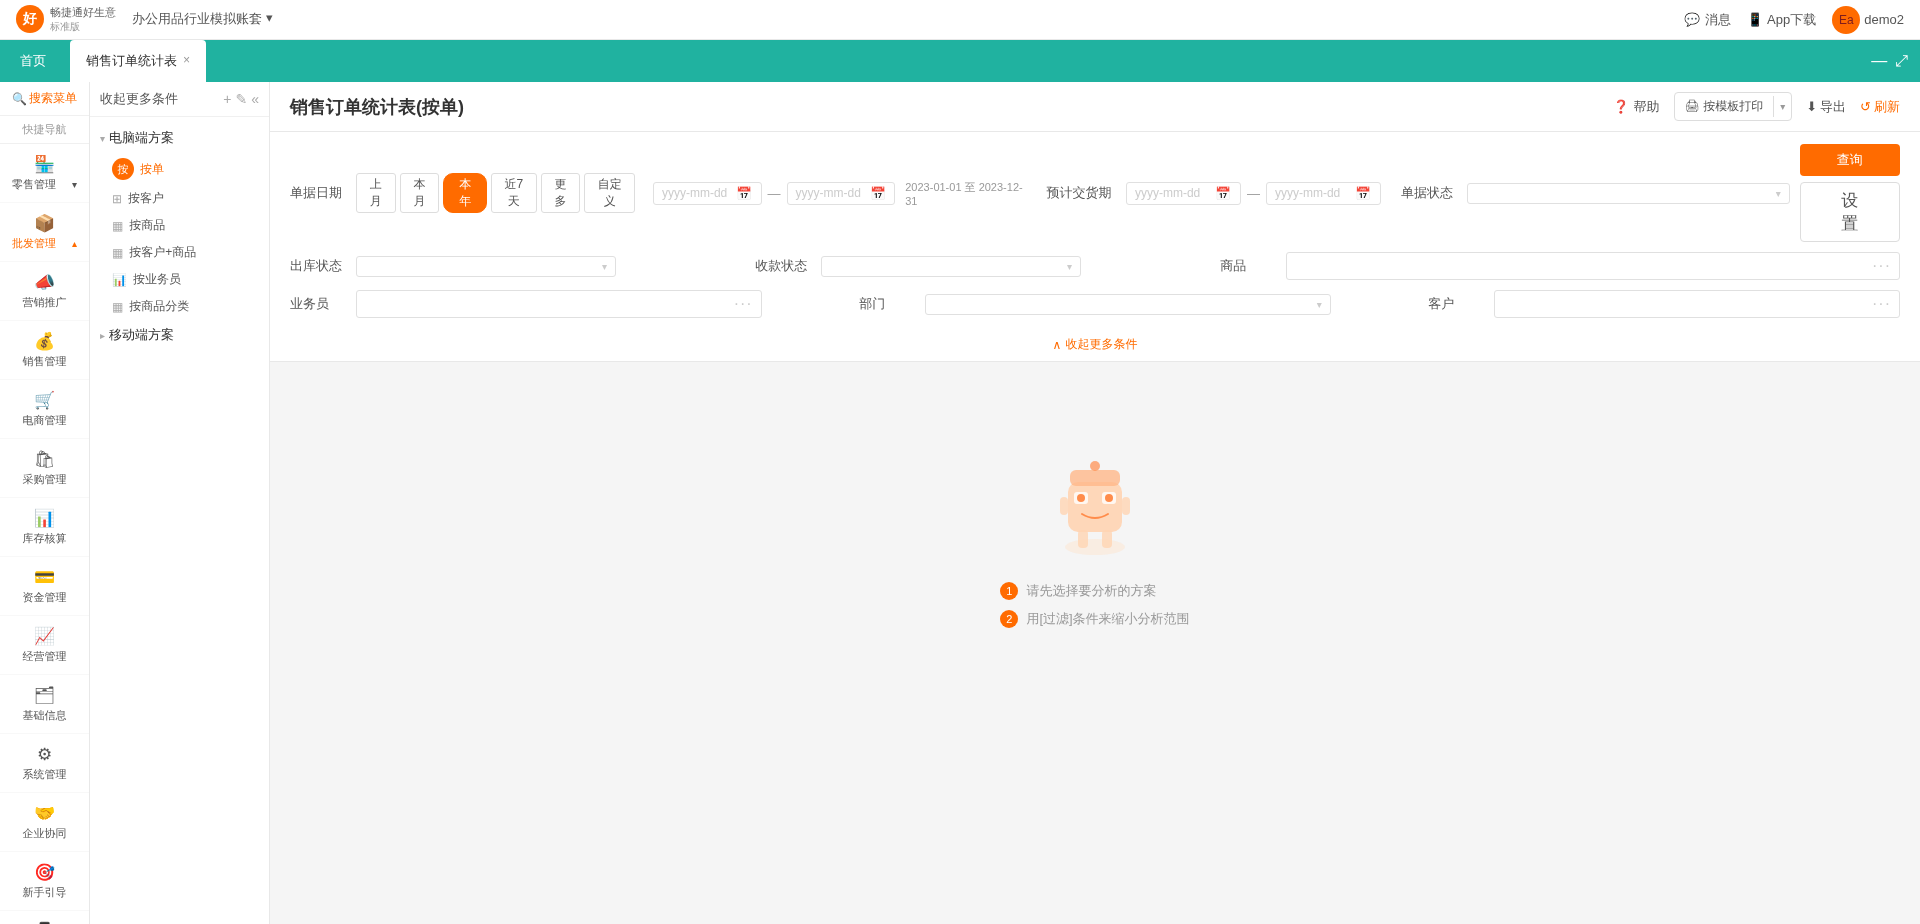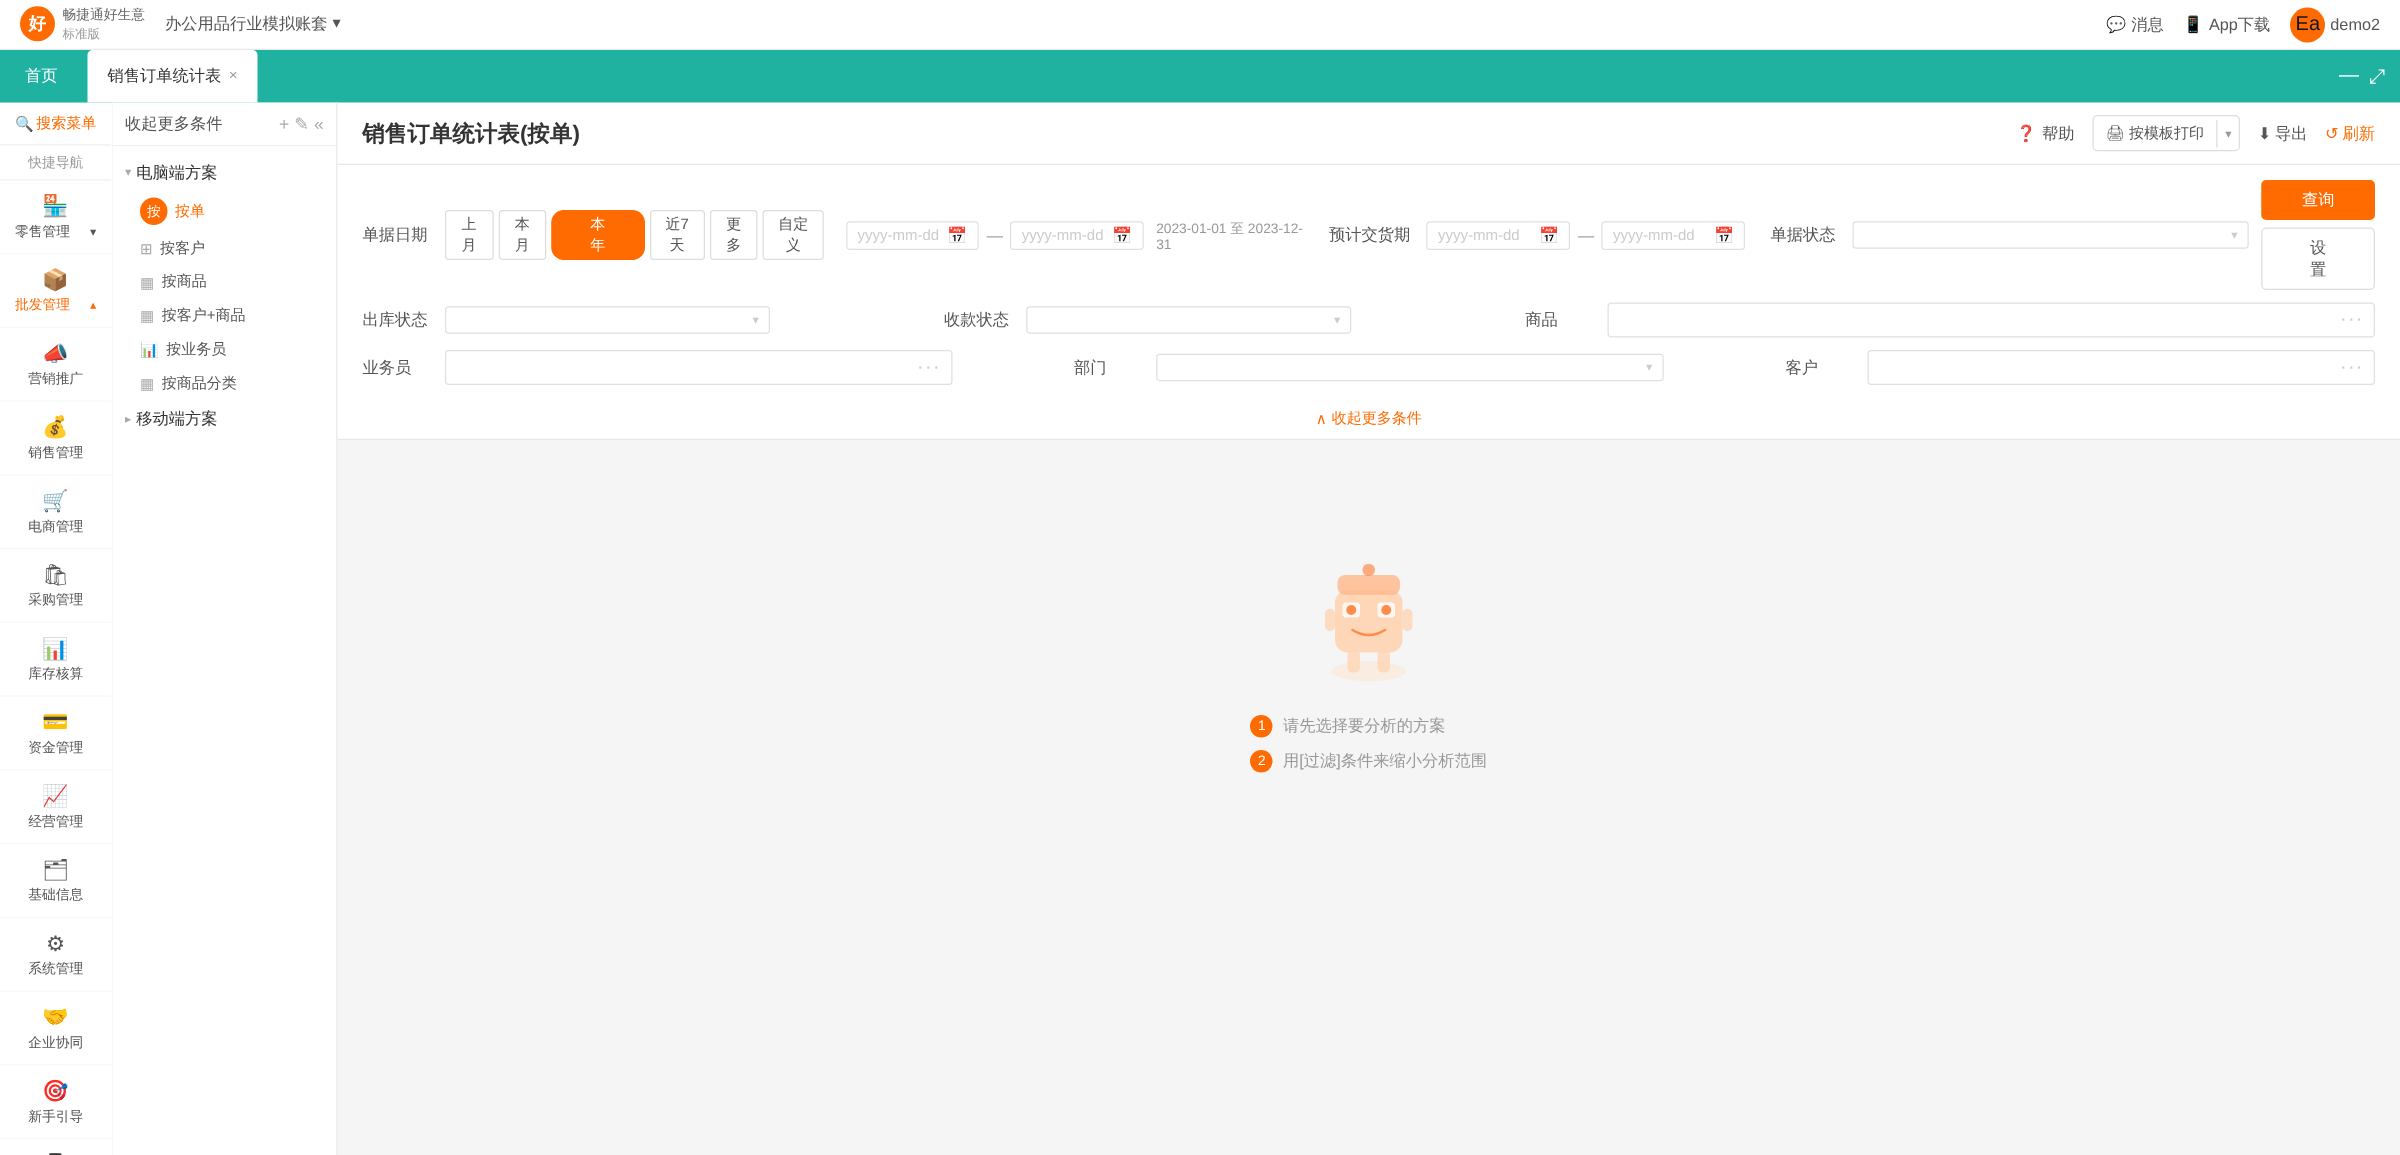"Ea" .user-avatar { color: #0f172a -> #7f1d1d; font-size: 16px -> 12px }
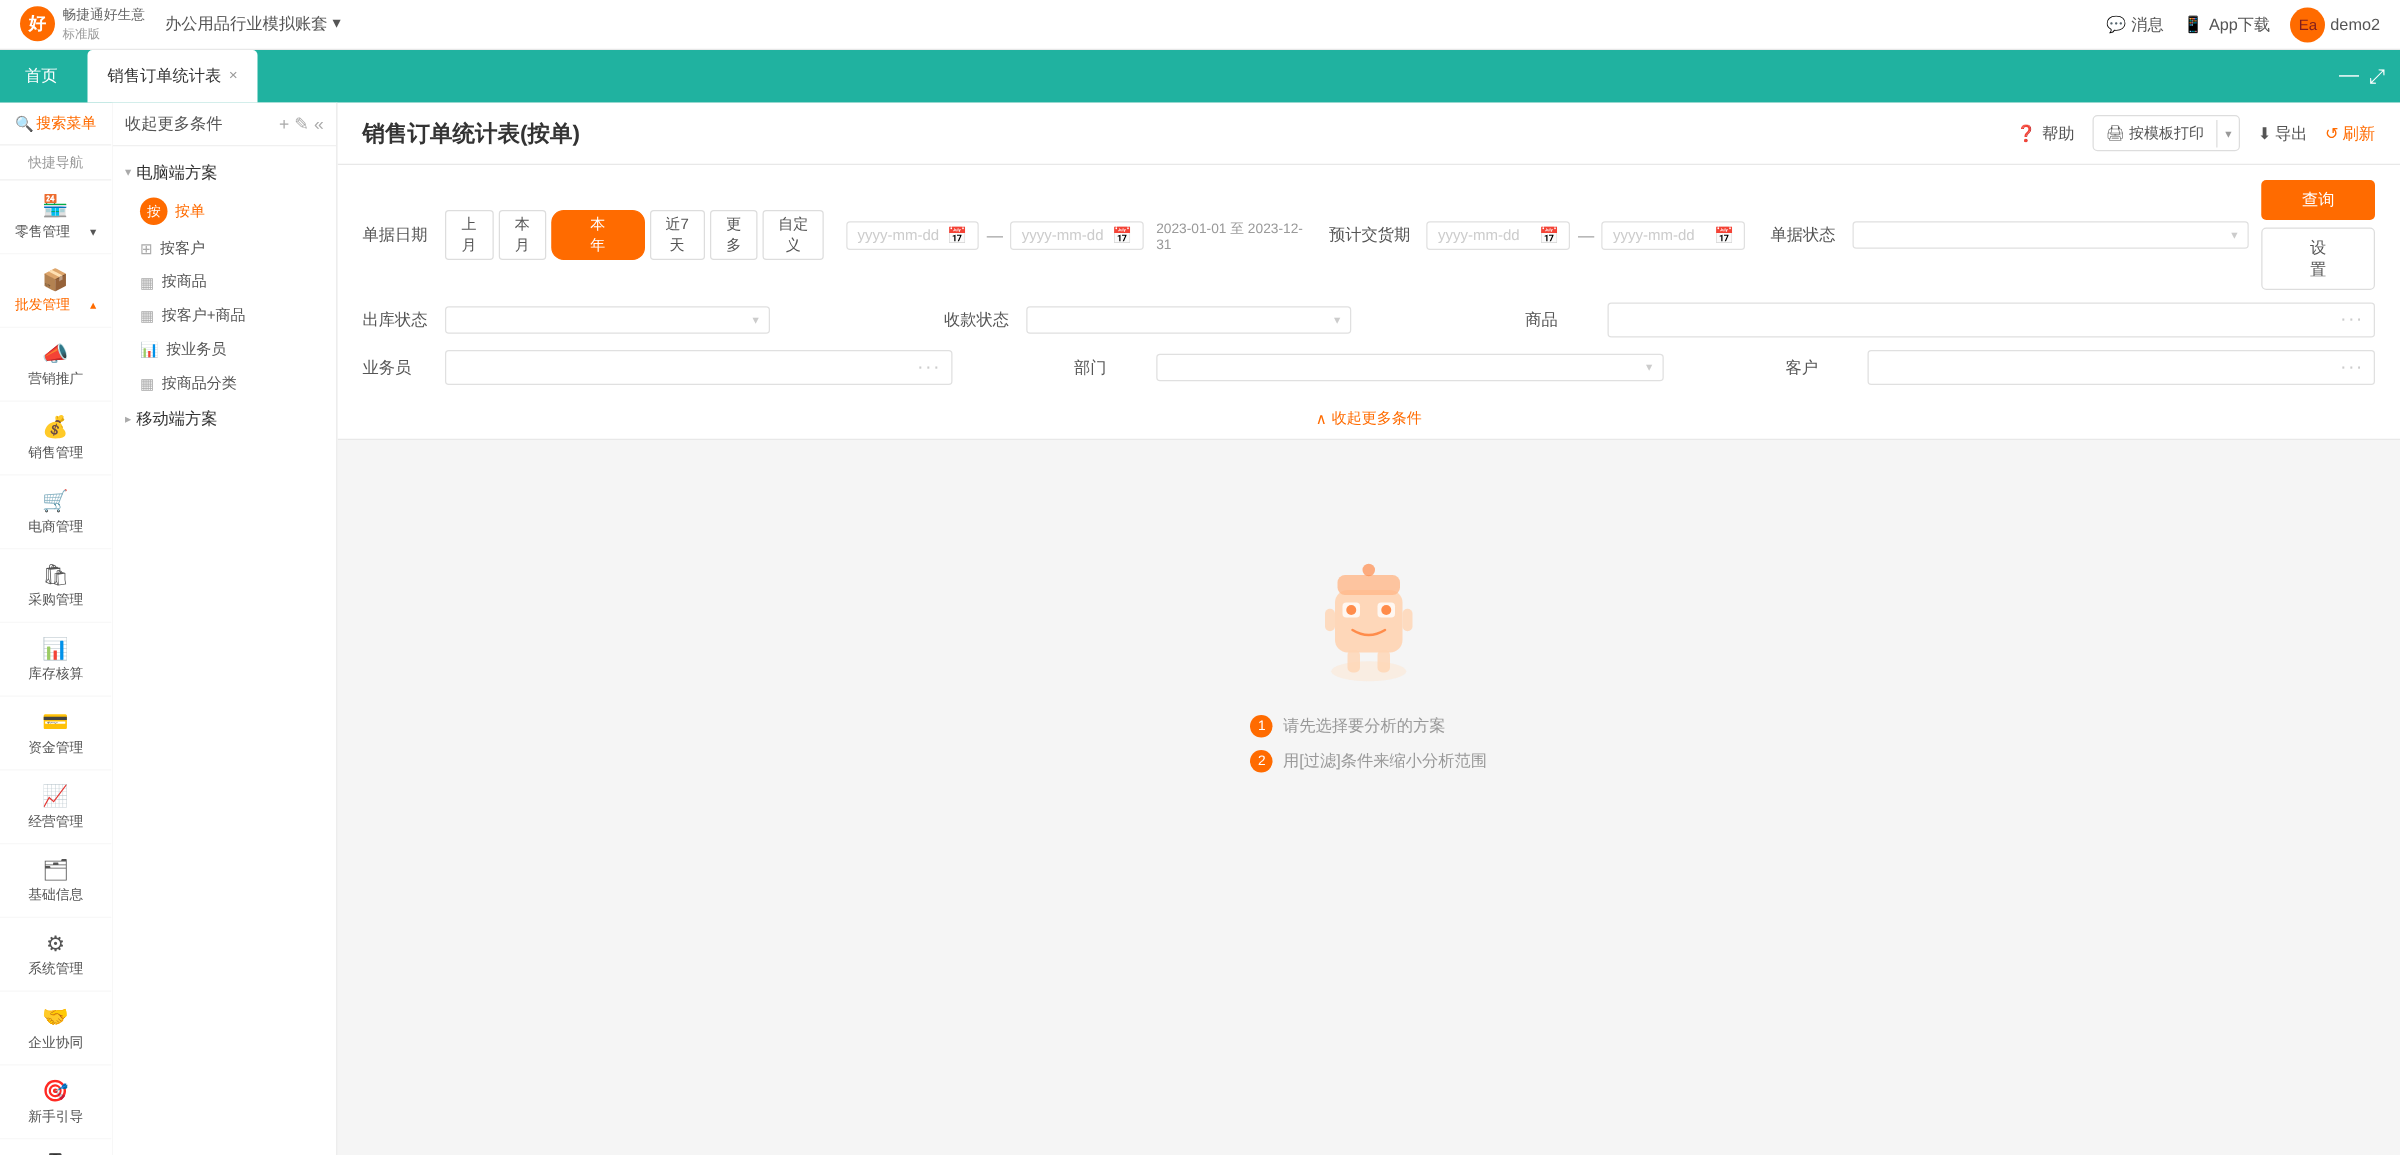"本年" .dq-btn.selected { padding: 2px 26px -> 2px 10px }
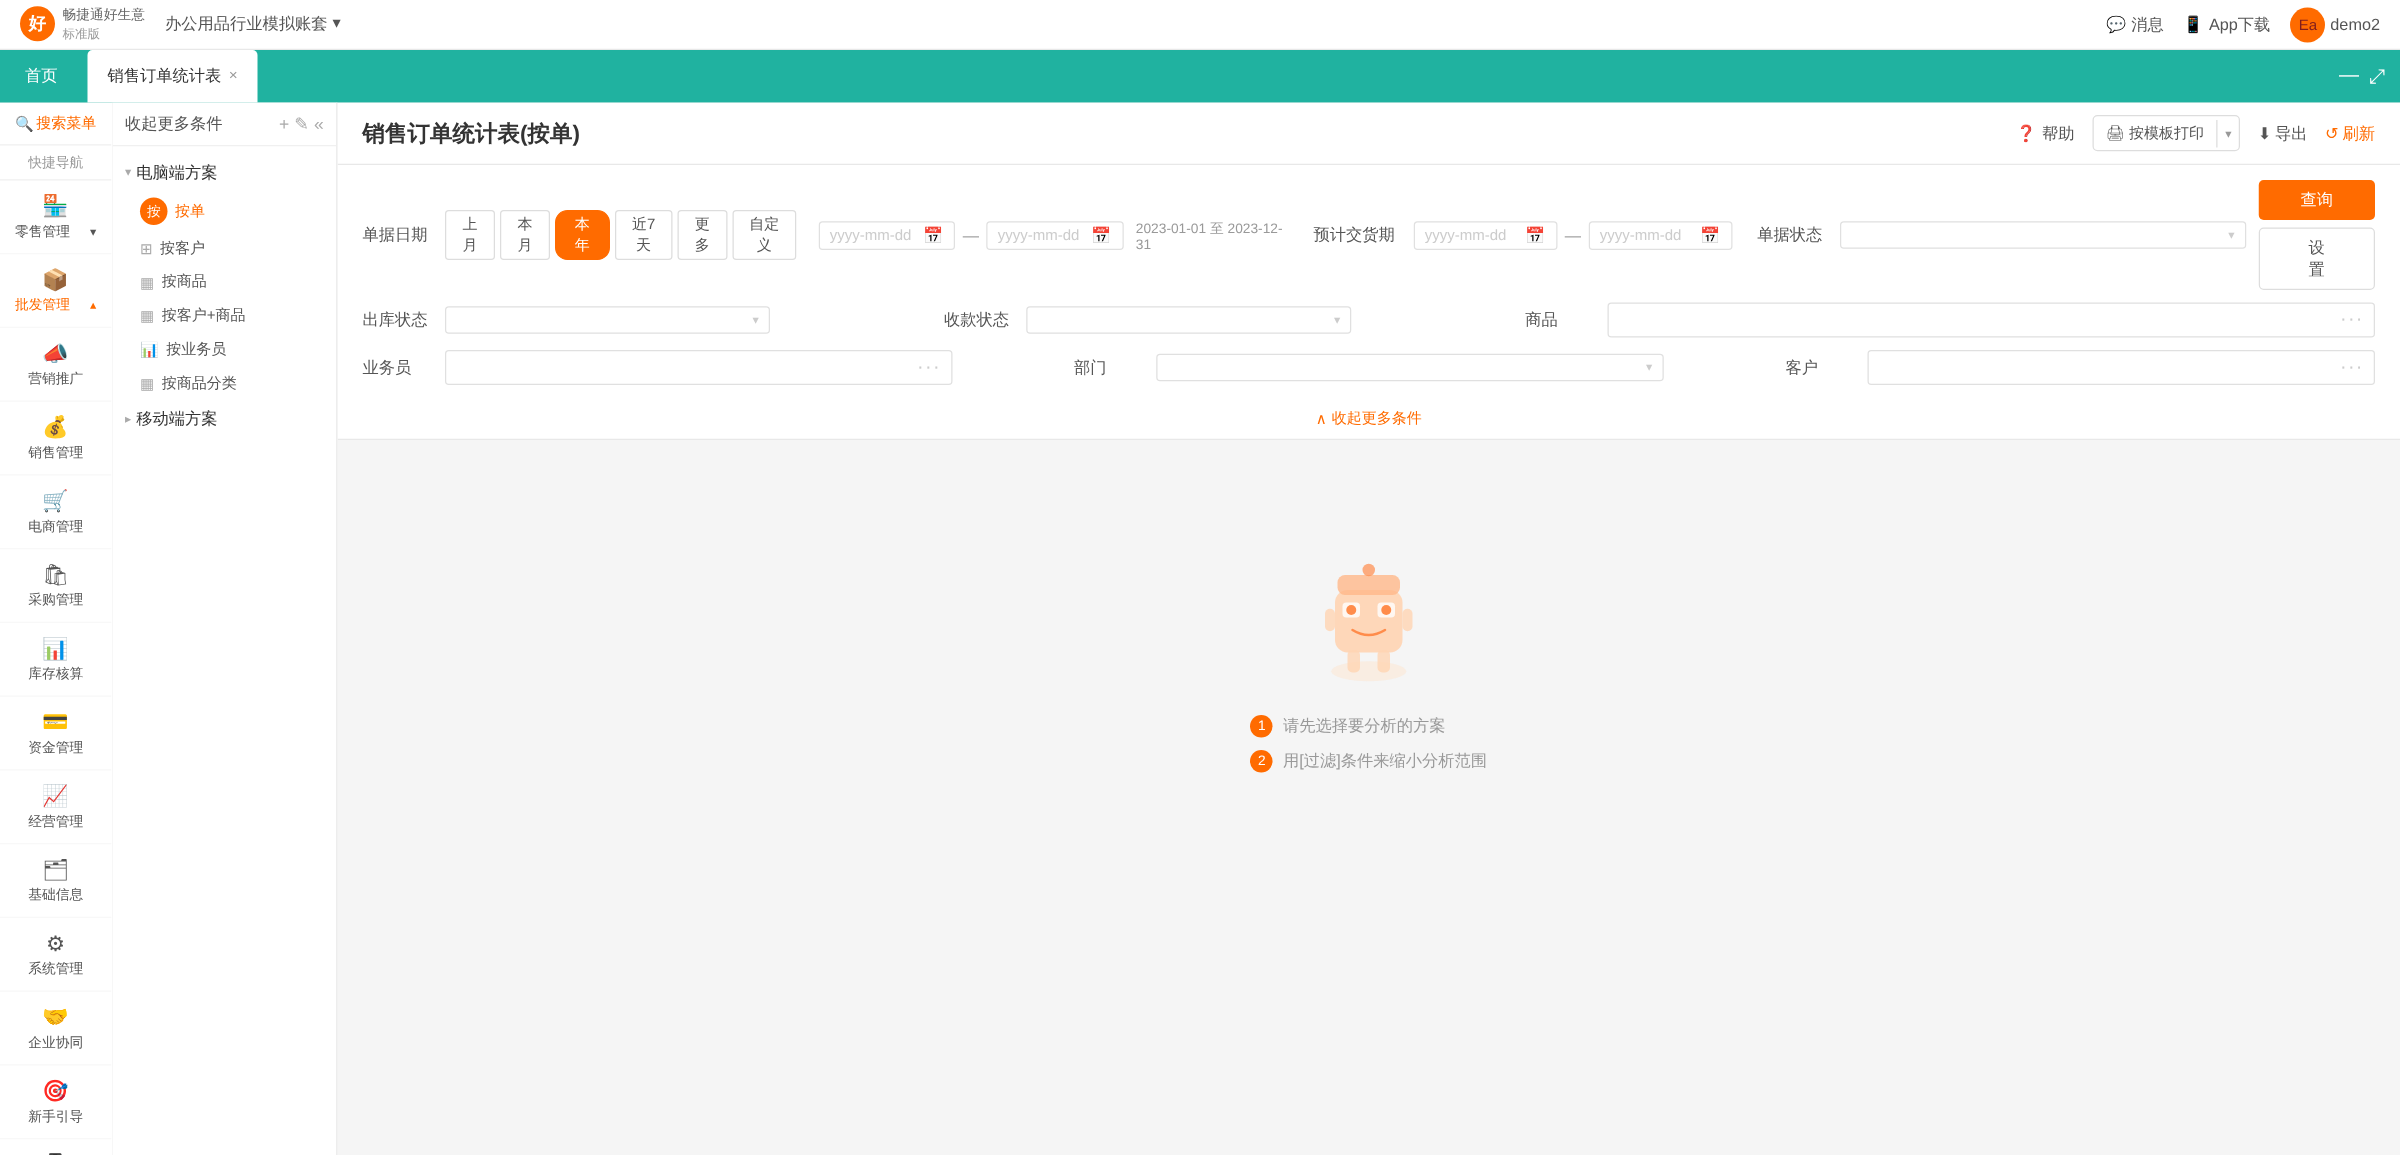"设置" .btn-settings { font-size: 13px -> 17px }
